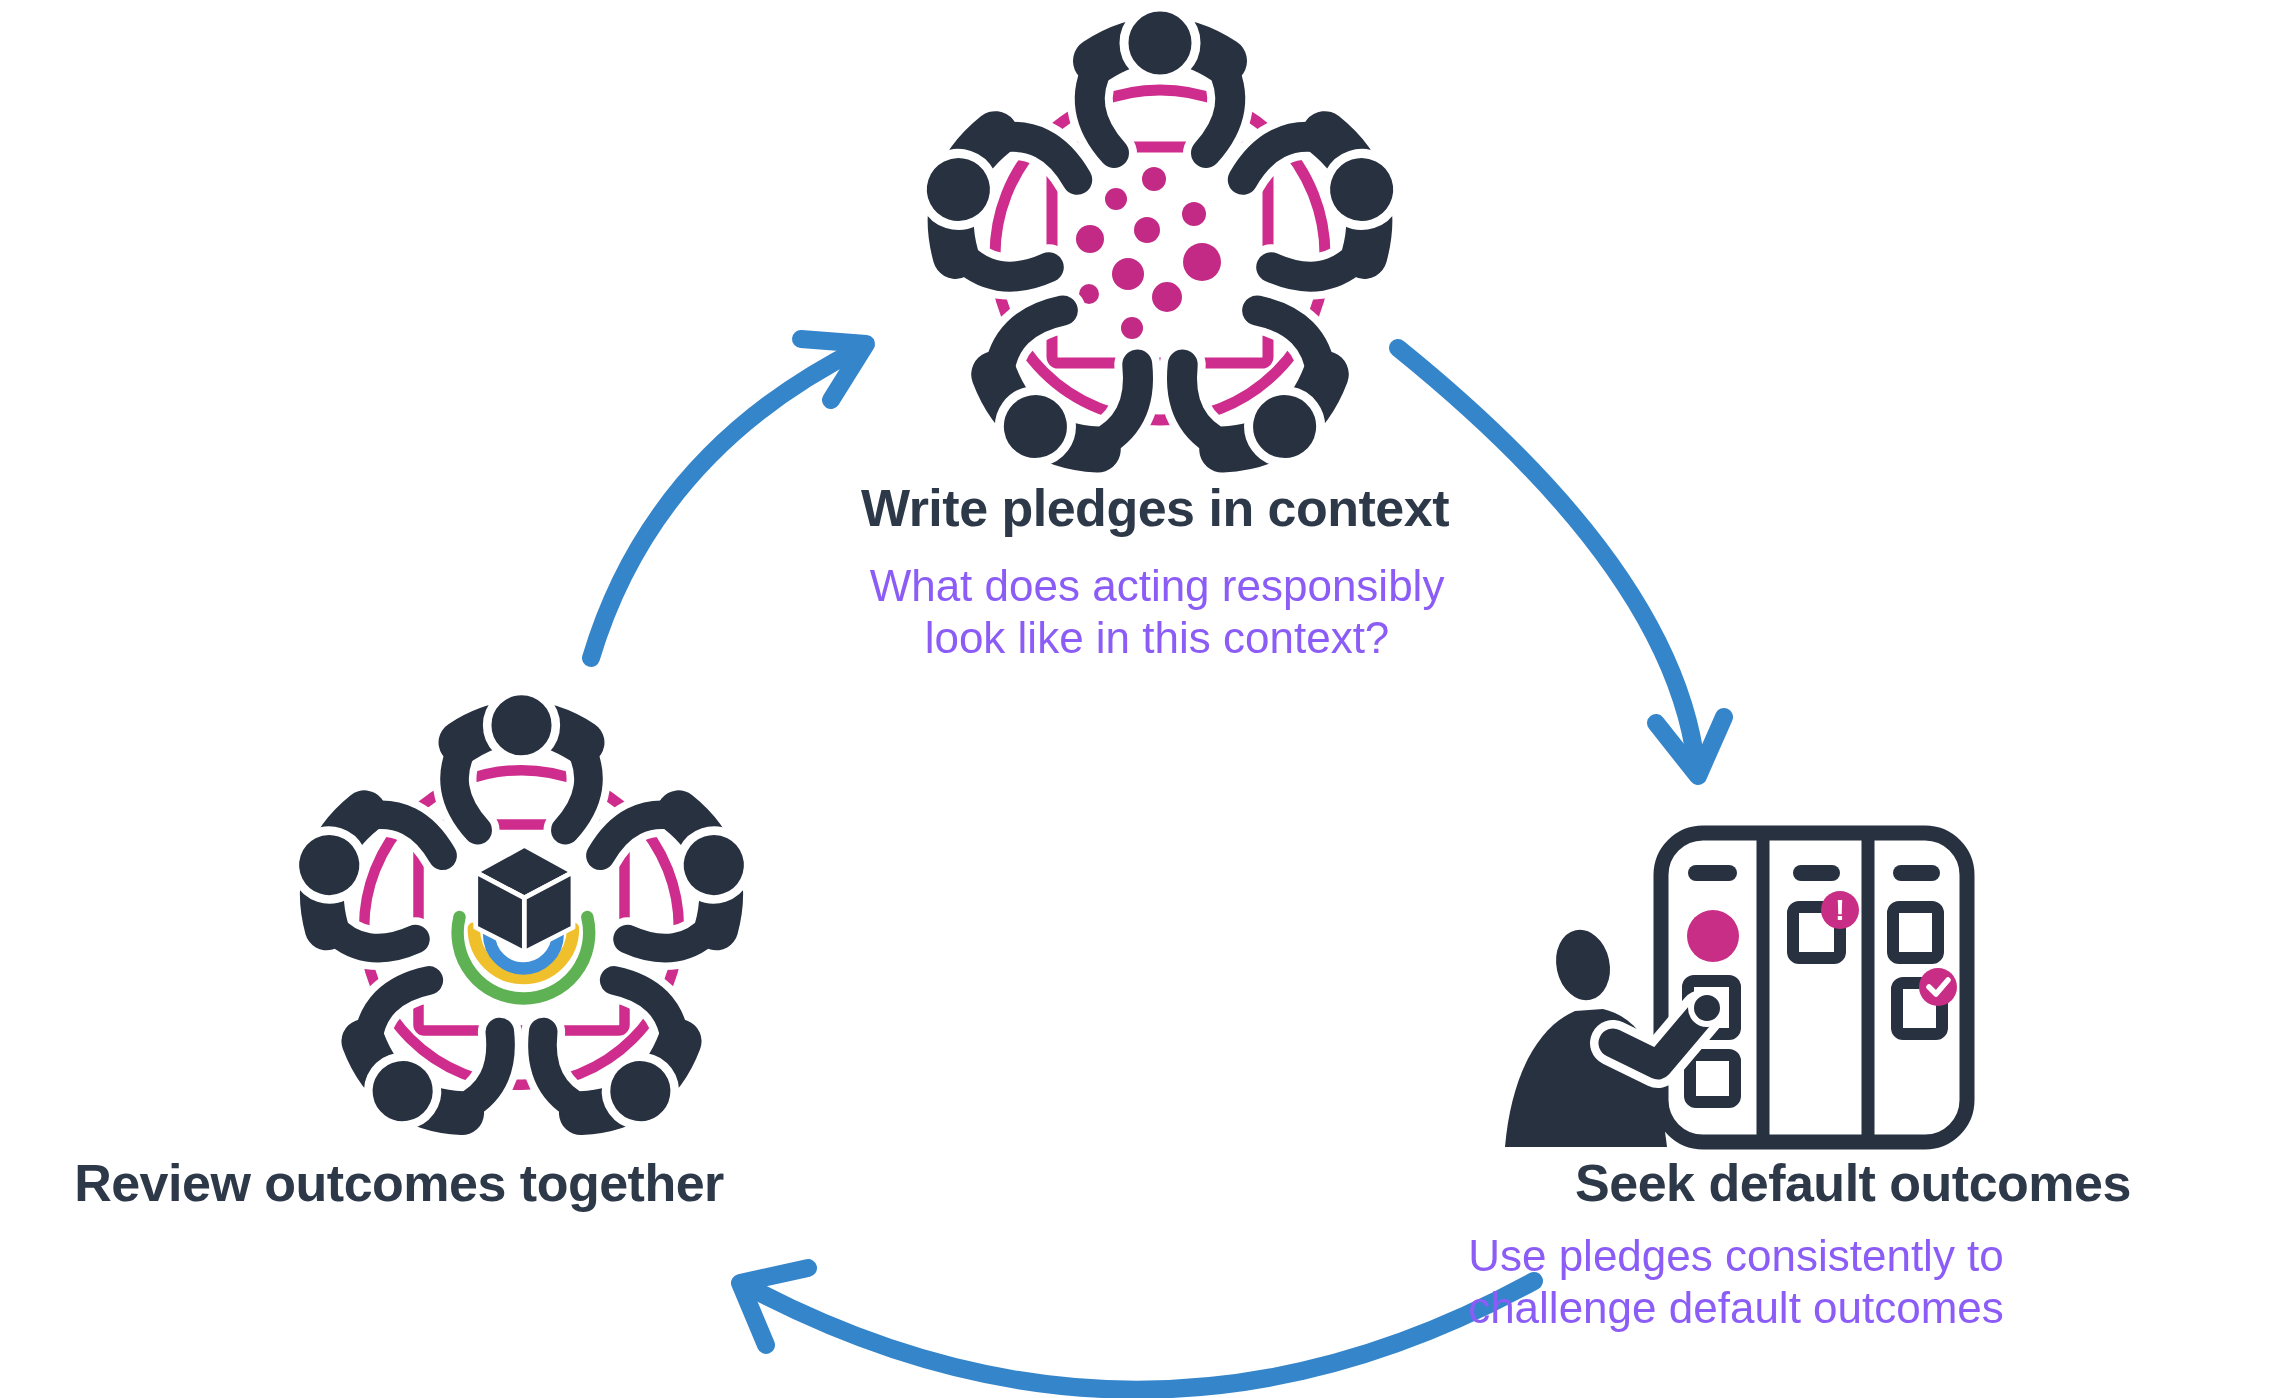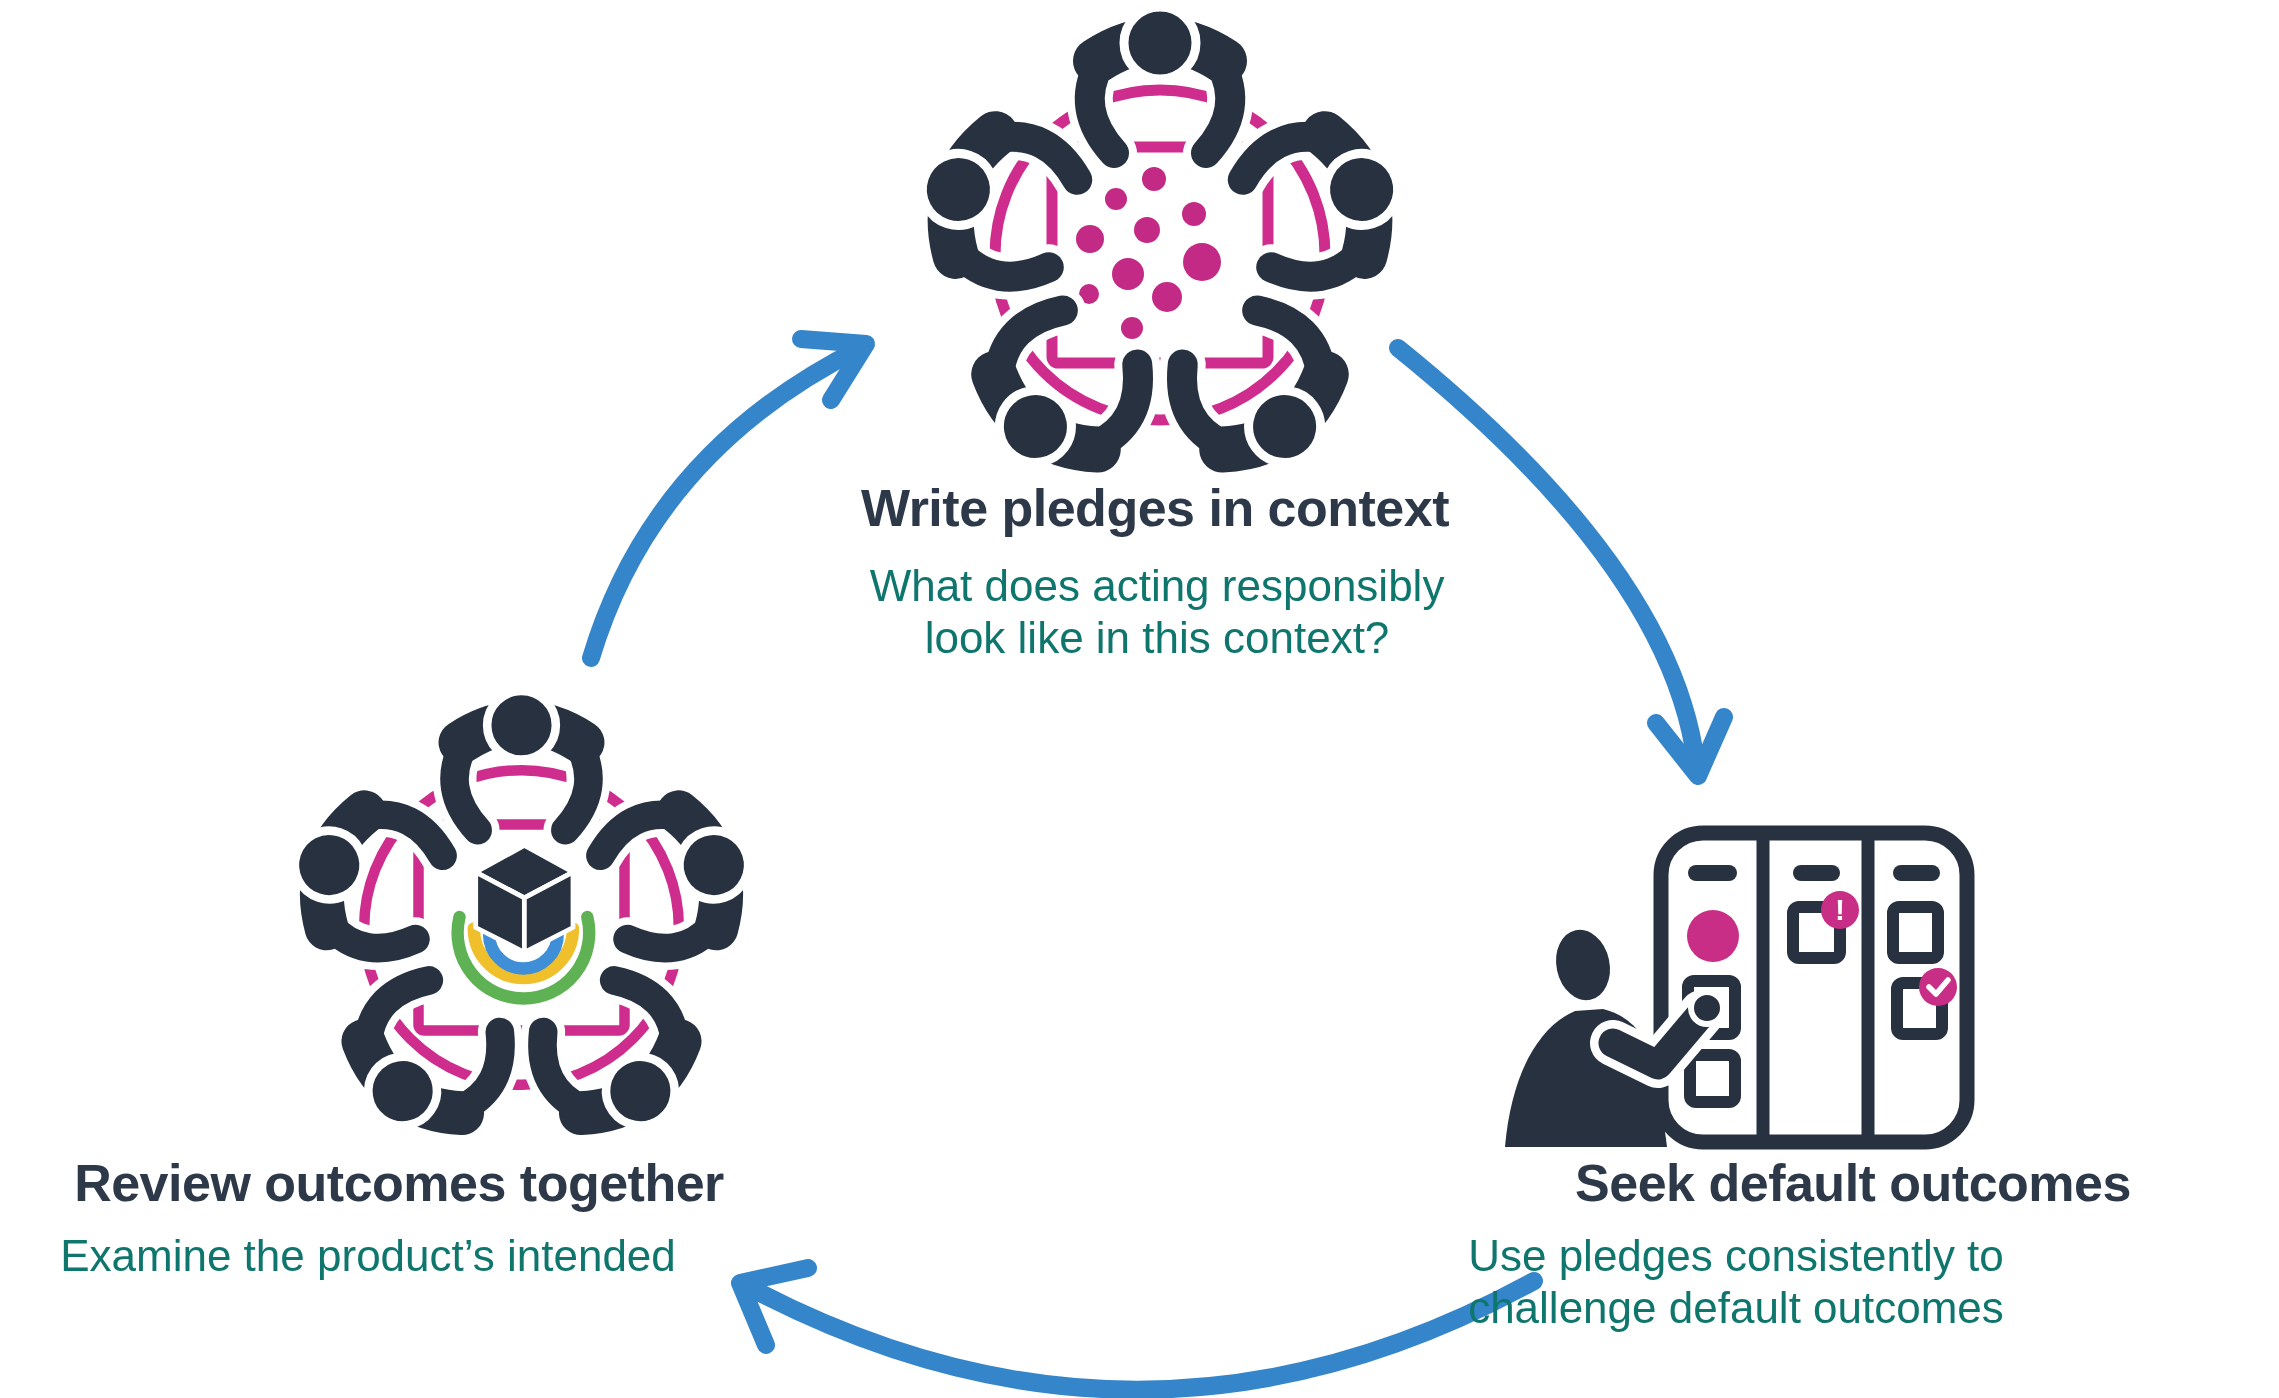"What does acting responsibly" .node-subtitle { color: #0f766e -> #8b5cf6 }
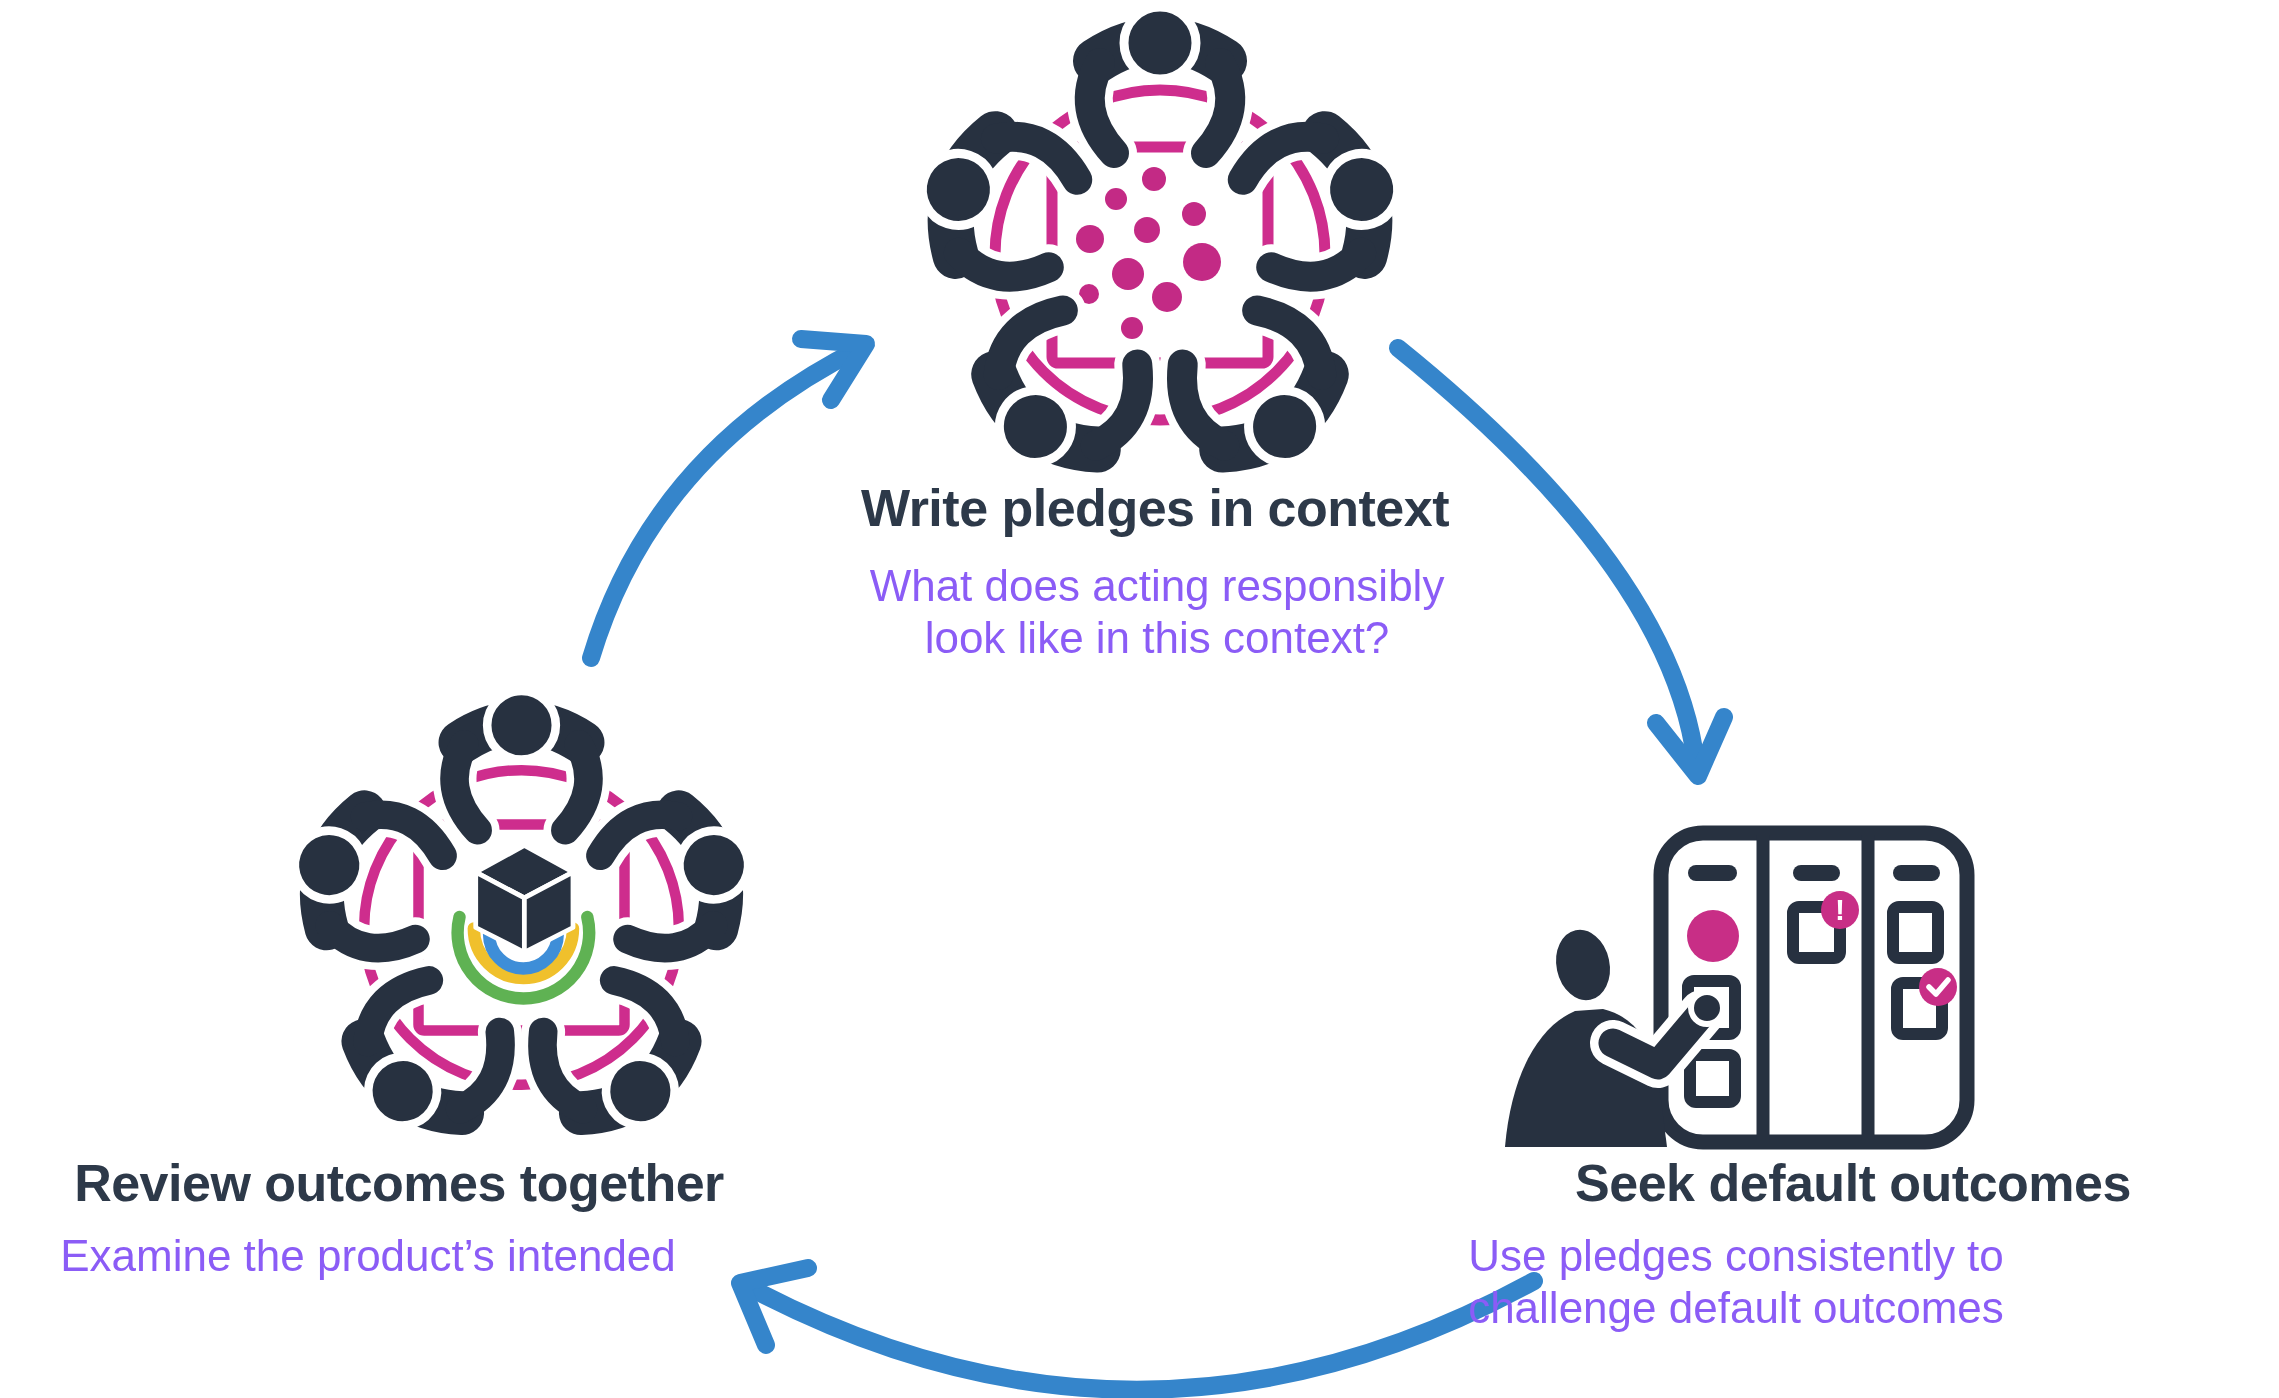"Examine the product’s intended" div { html: <div>Examine the product’s intended</div> -> none }
